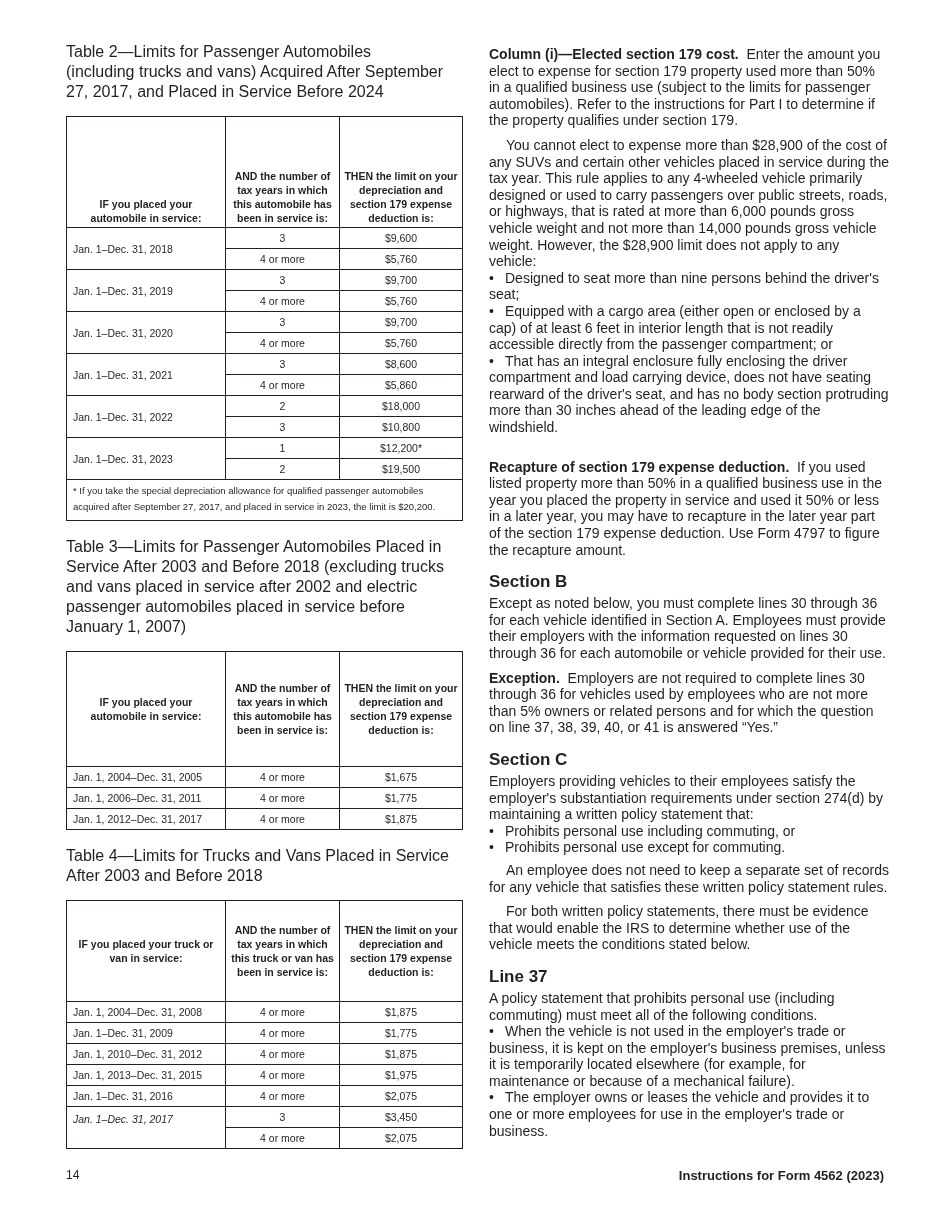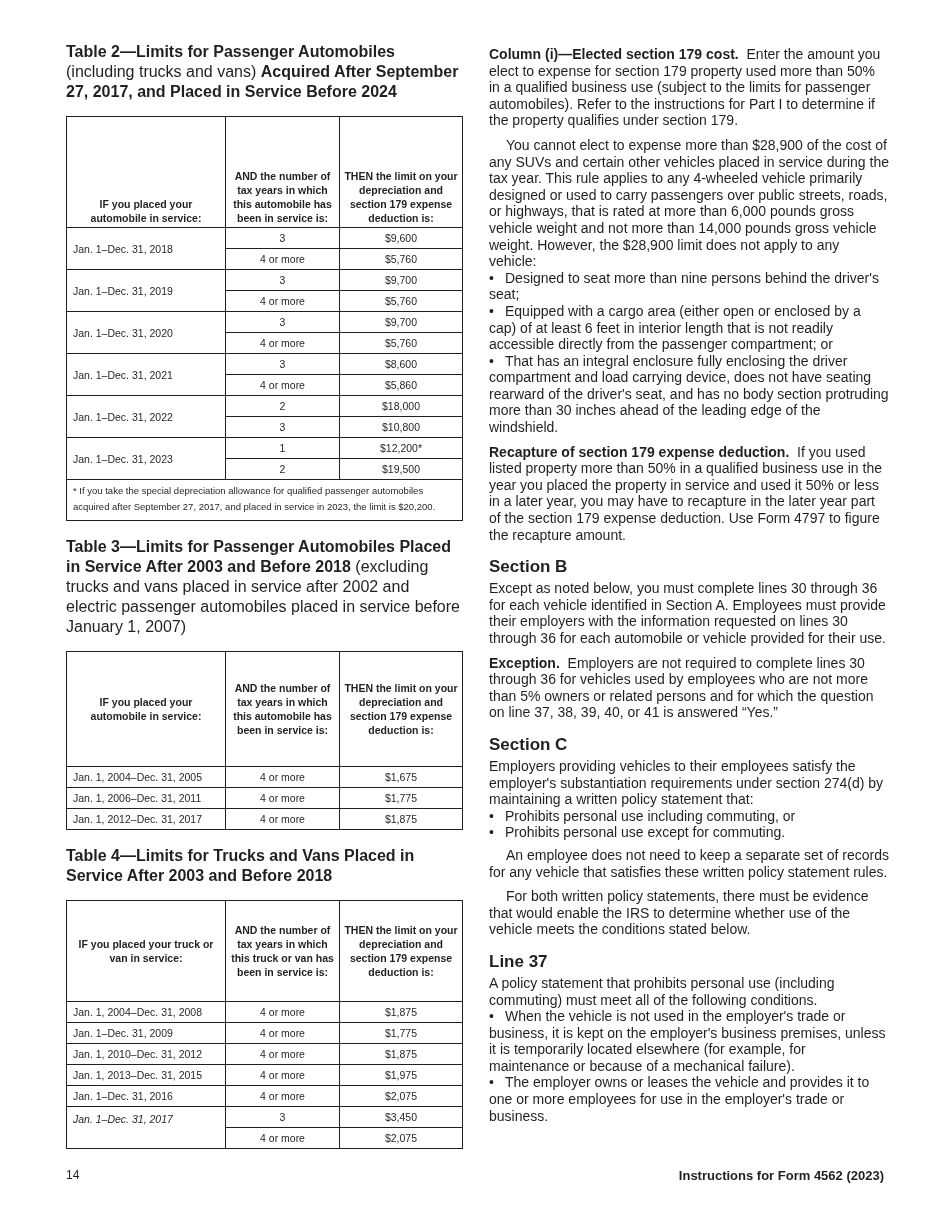"Table 2—Limits for Passenger Automobiles" .tbl-title b { font-weight: bold -> normal }
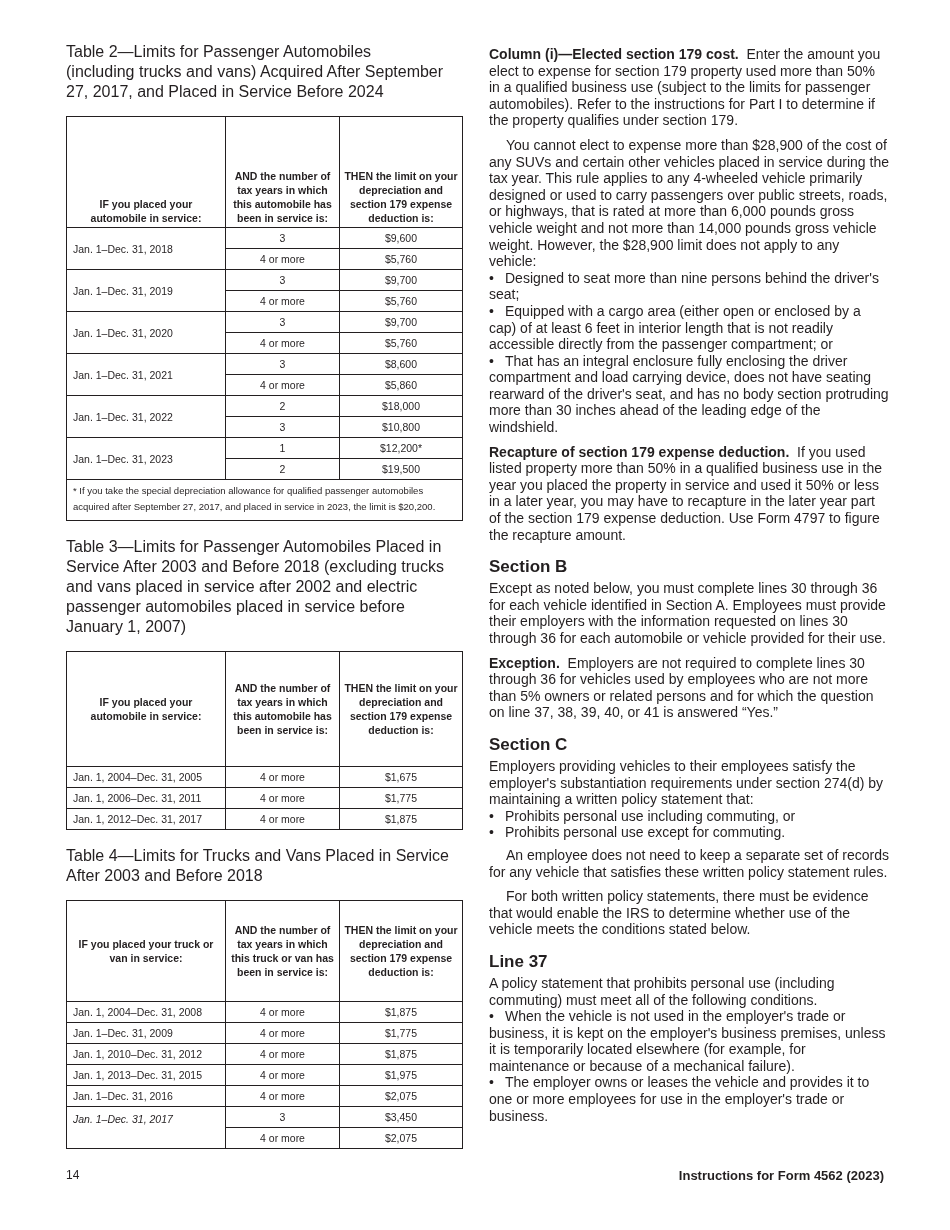"• Designed to seat more" ul.bullet-list { margin-bottom: 8px -> 23px }
